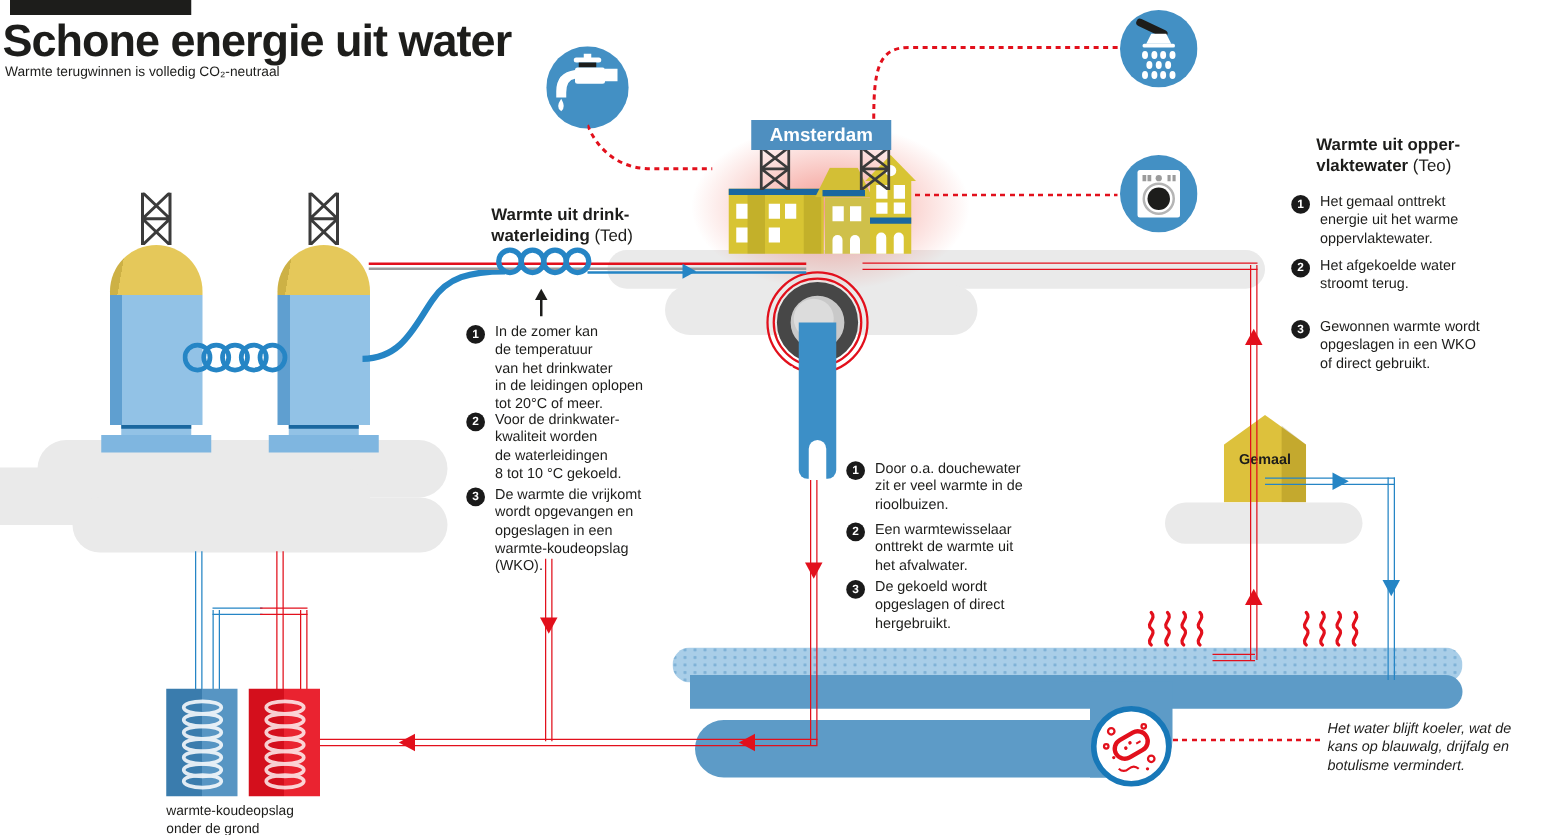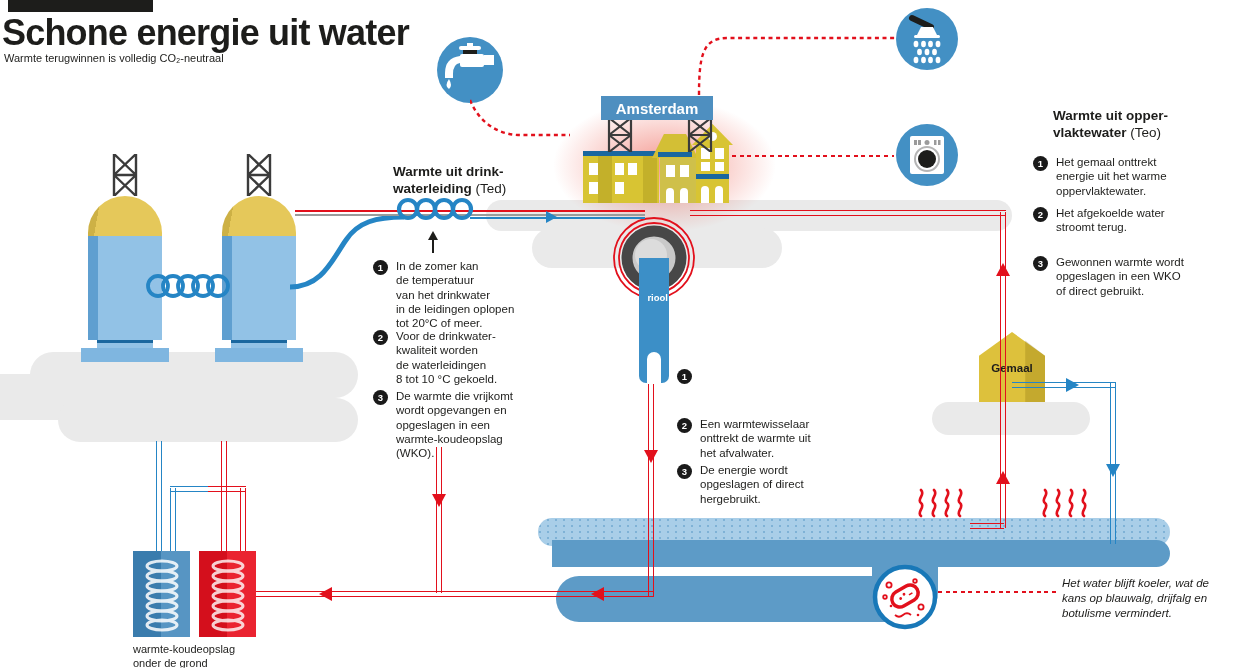"riool" div.abs { left: 638px -> 614px; text-align: right -> left }
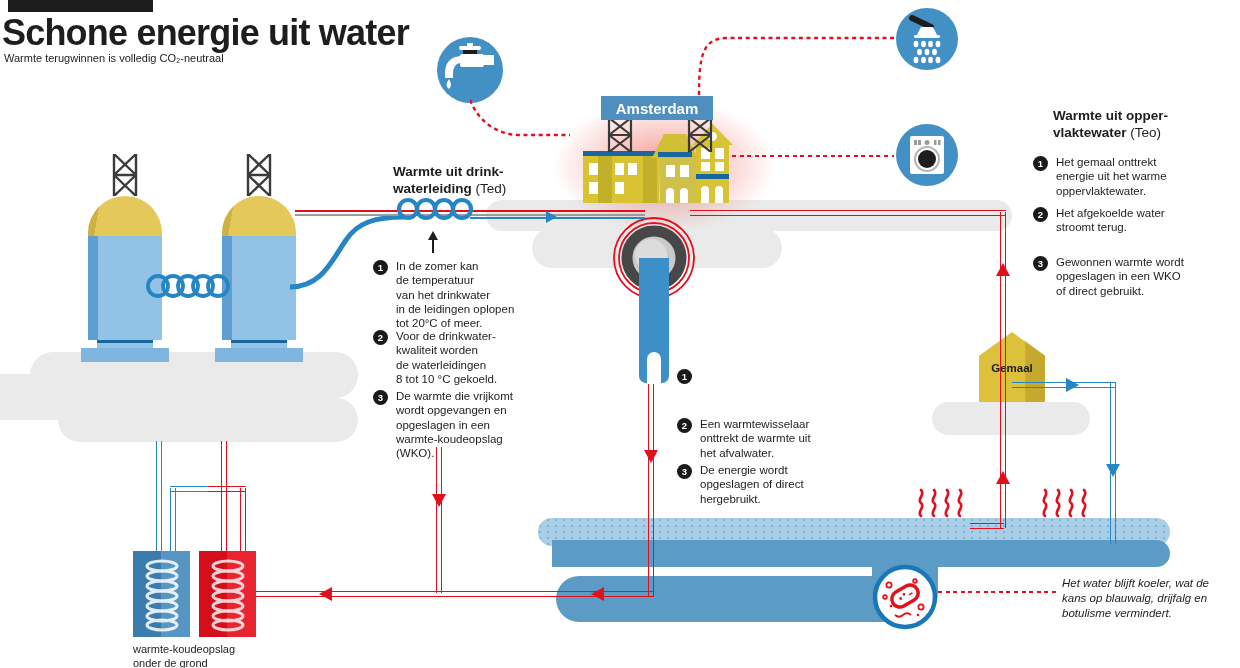"Door o.a. douchewater" span.itxt { html: none -> <span>Door o.a. douchewater zit er veel warmte in de rioolbuizen.</span> }
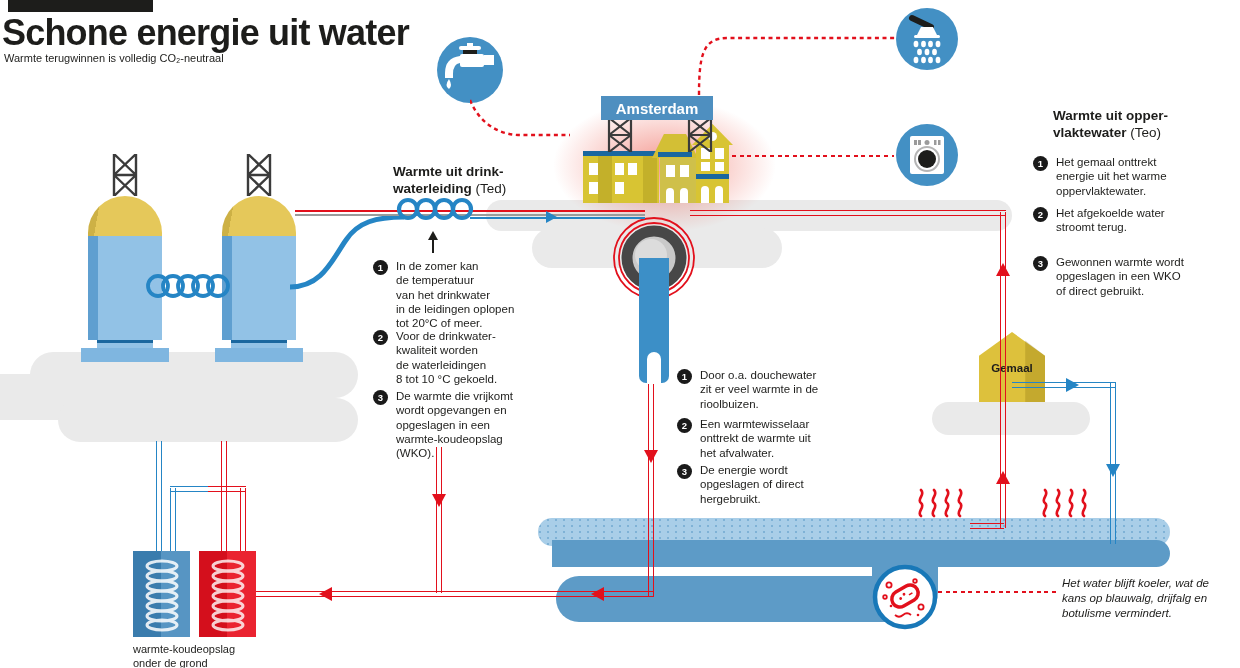"De energie wordt" span.itxt { text: energie -> gekoeld }
